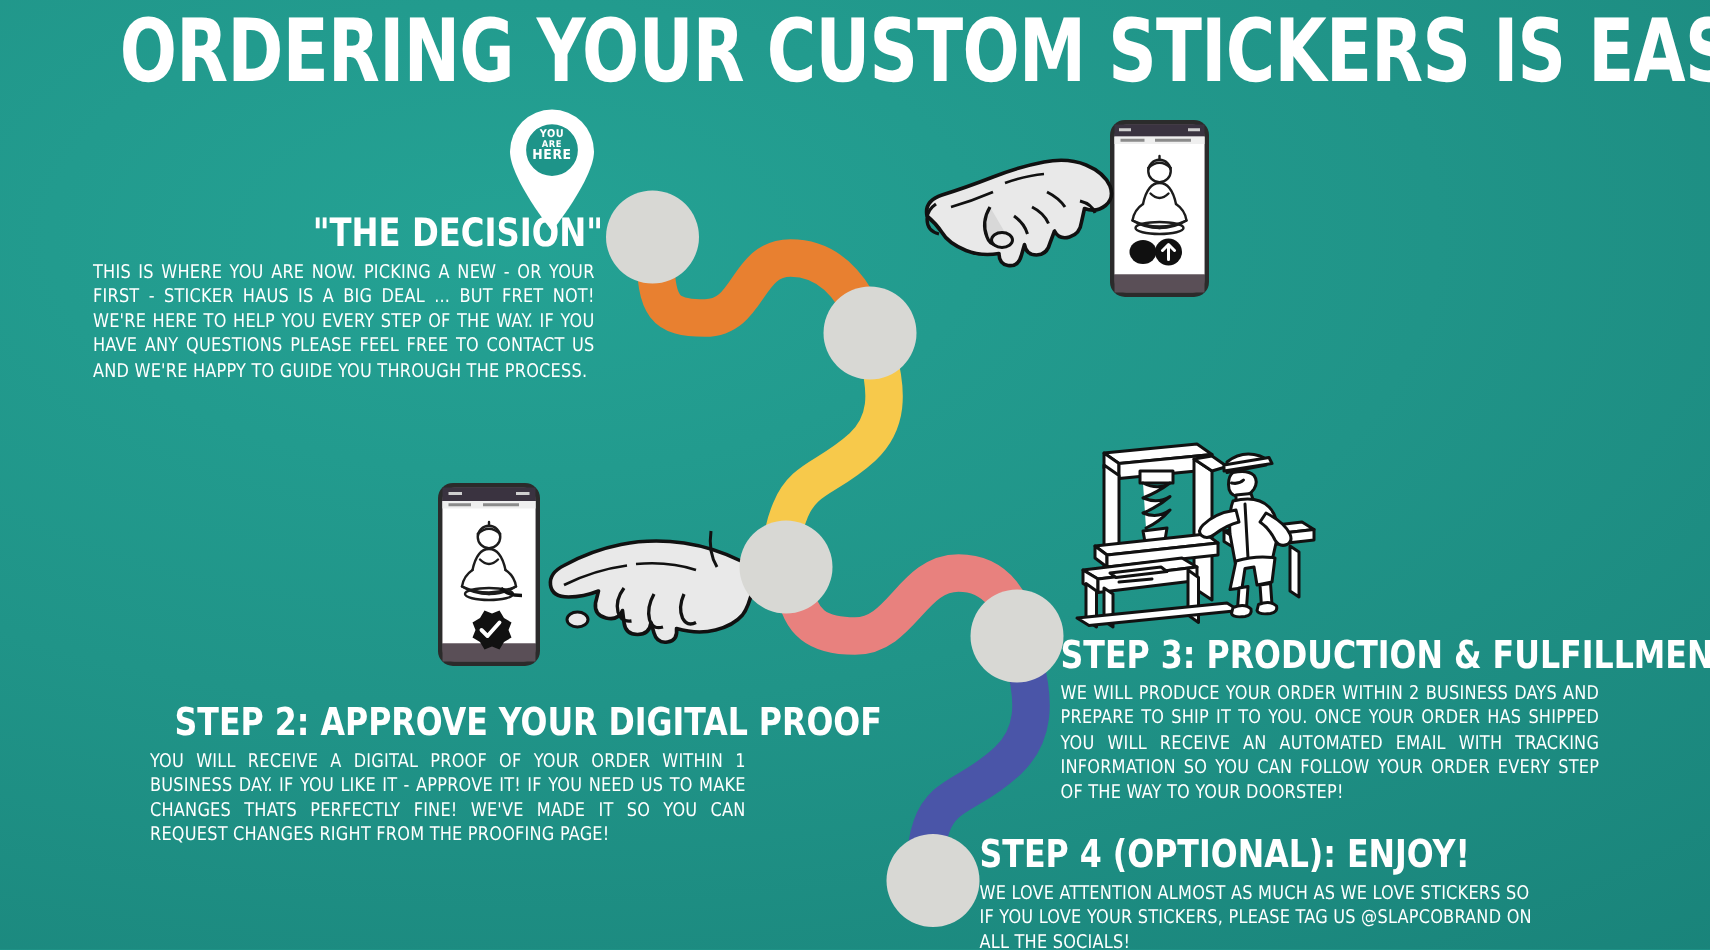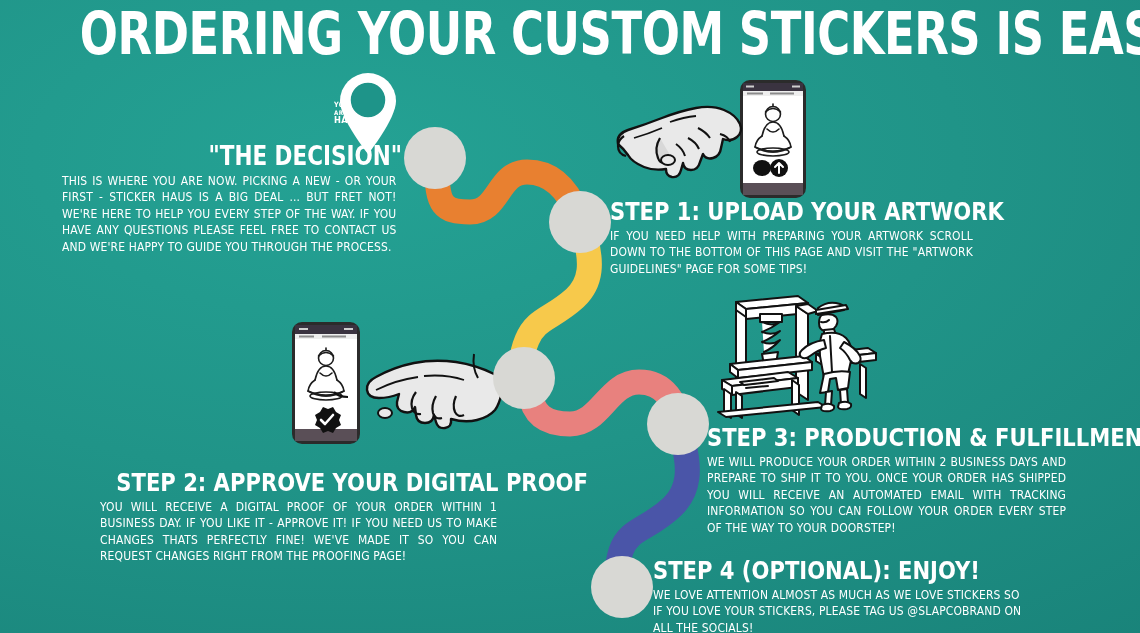"YOU" .pin-label { margin-top: 16px -> none; text-align: none -> center }
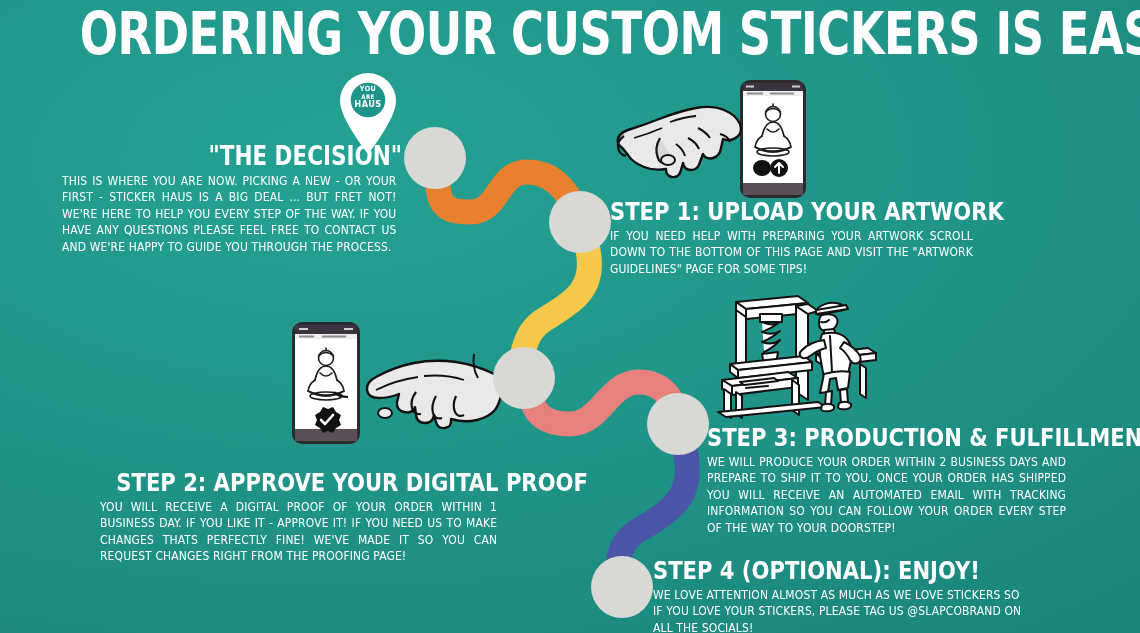"HAUS" div.pin-label { text: HAUS -> HERE }
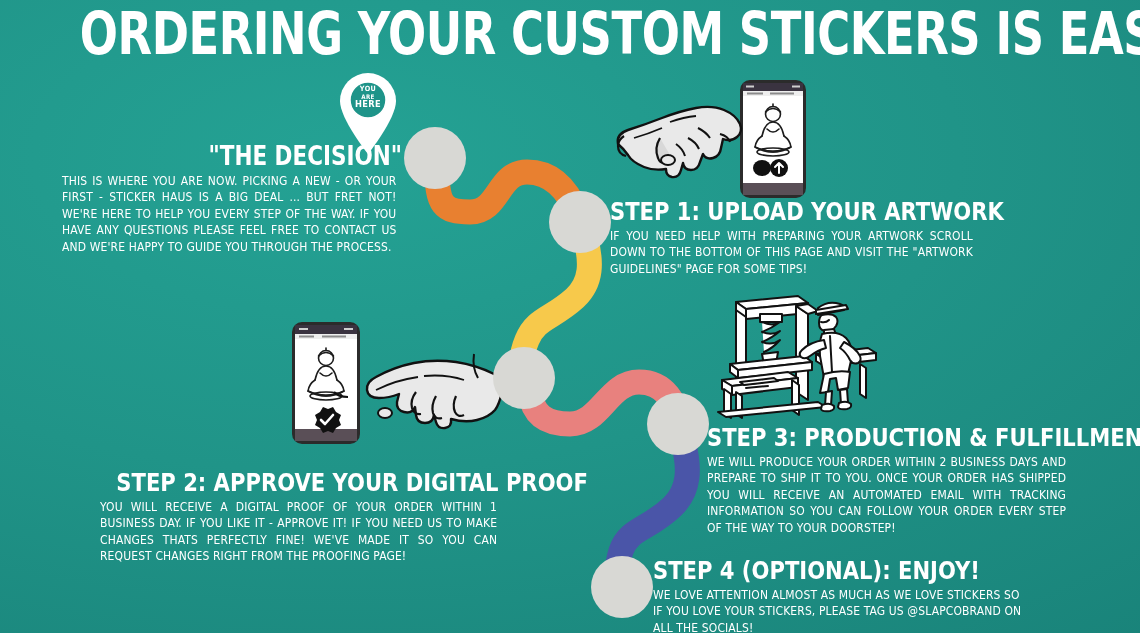"STEP 1: UPLOAD YOUR ARTWORK" div.block { html: <div> <h2>STEP 1: UPLOAD YOUR ARTWORK</h2> <p>IF YOU NEED HELP WITH PREPARING YOUR ARTWORK SCROLL DOWN TO THE BOTTOM OF THIS PAGE AND VISIT THE "ARTWORK GUIDELINES" PAGE FOR SOME TIPS!</p> </div> -> none }
